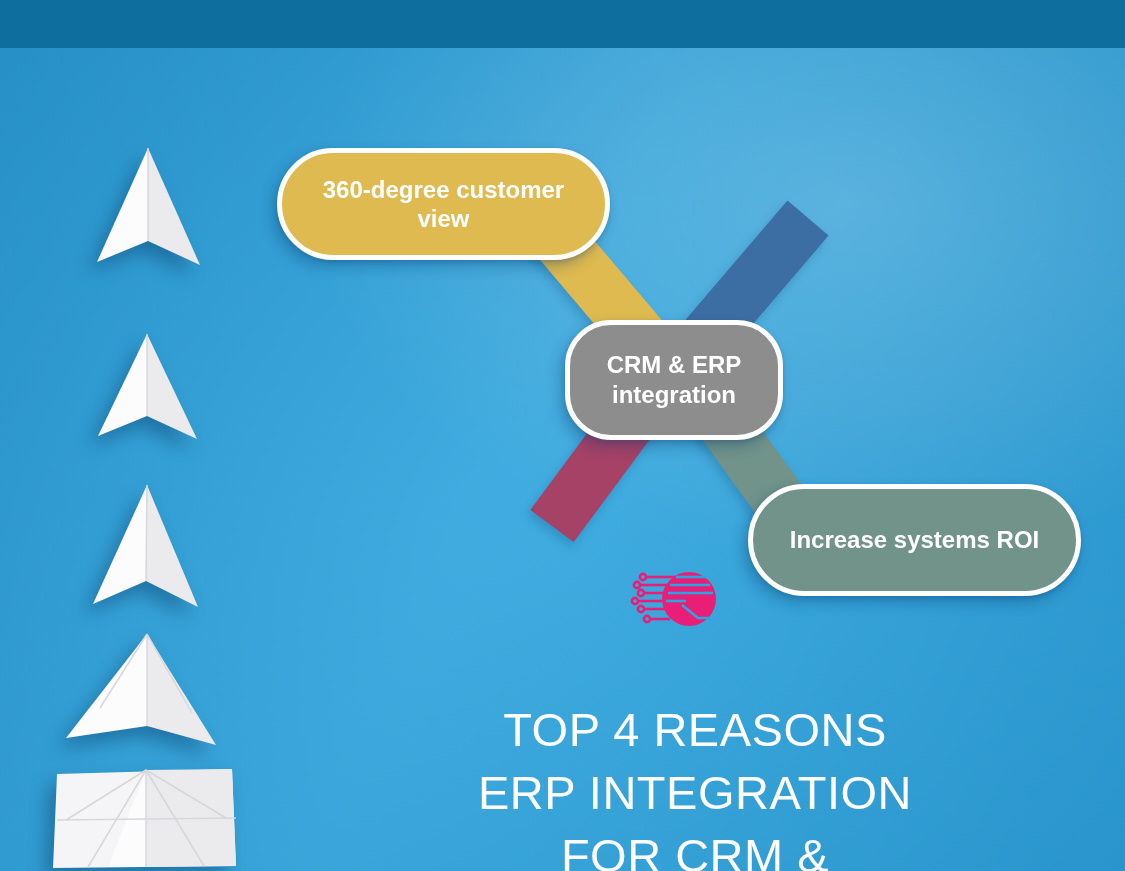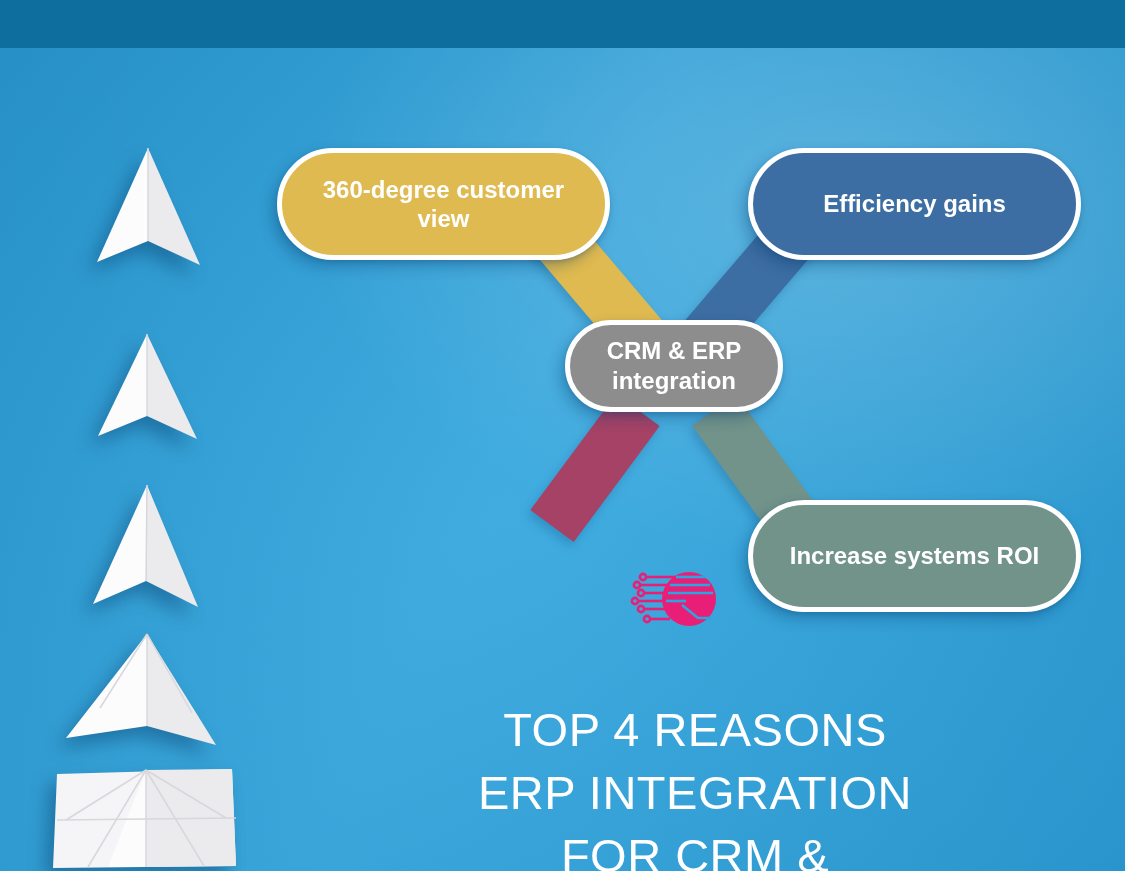"Efficiency gains" div.pill { html: <div> <span>Efficiency gains</span> </div> -> none }
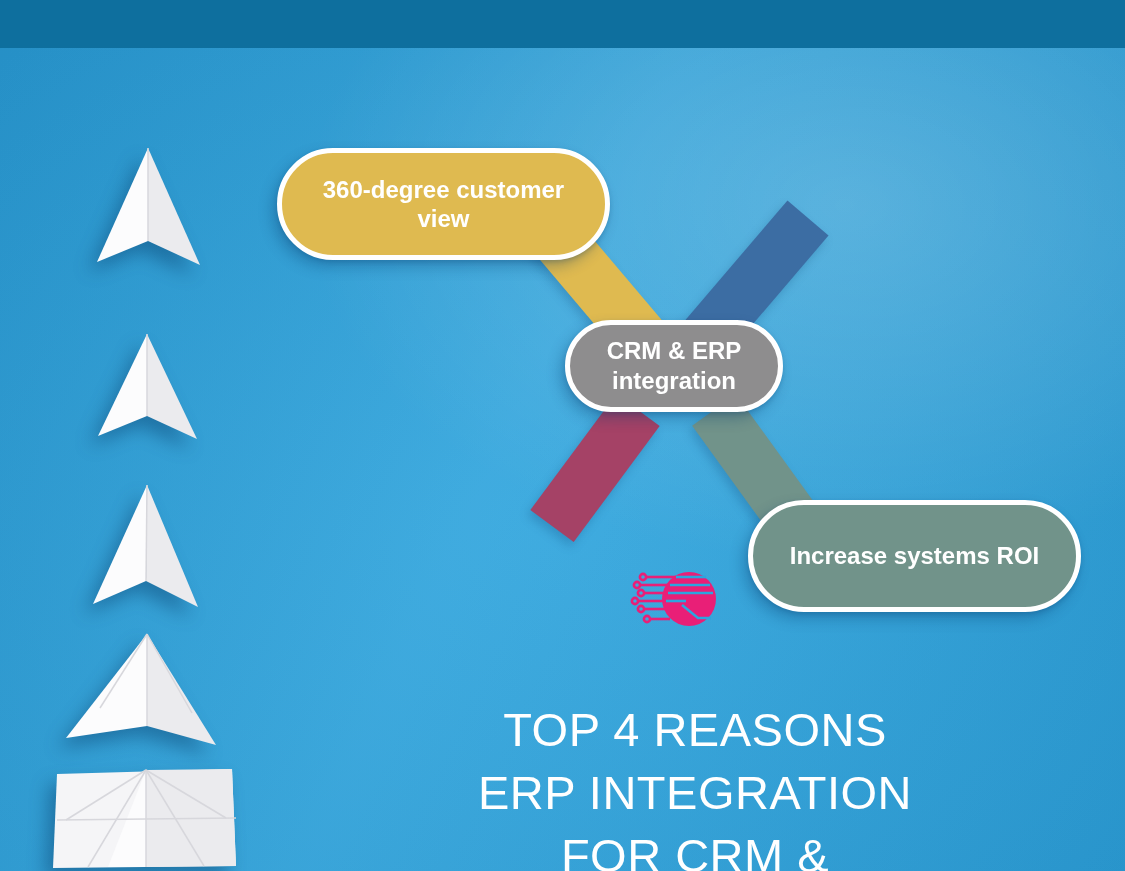"CRM & ERP integration" .center-node { height: 92px -> 120px }
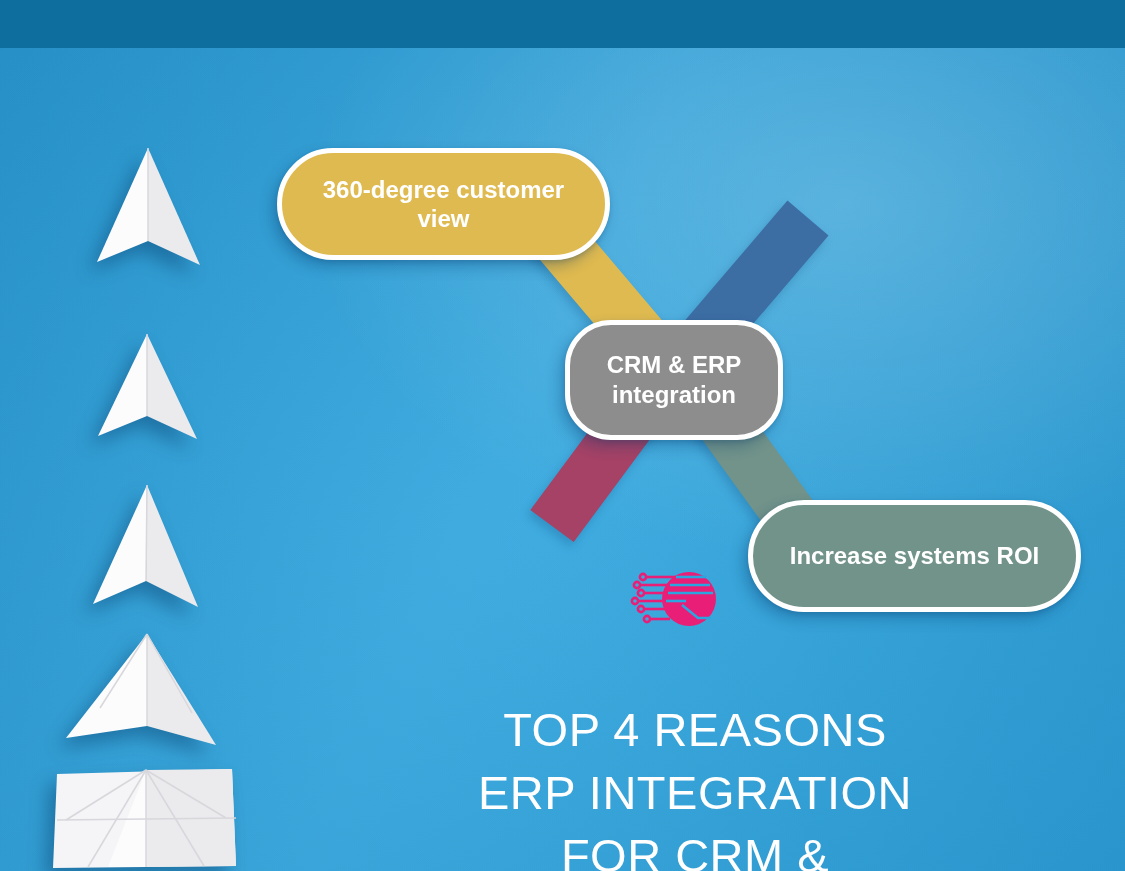"Increase systems ROI" .pill-bottom-right { top: 452px -> 436px }
